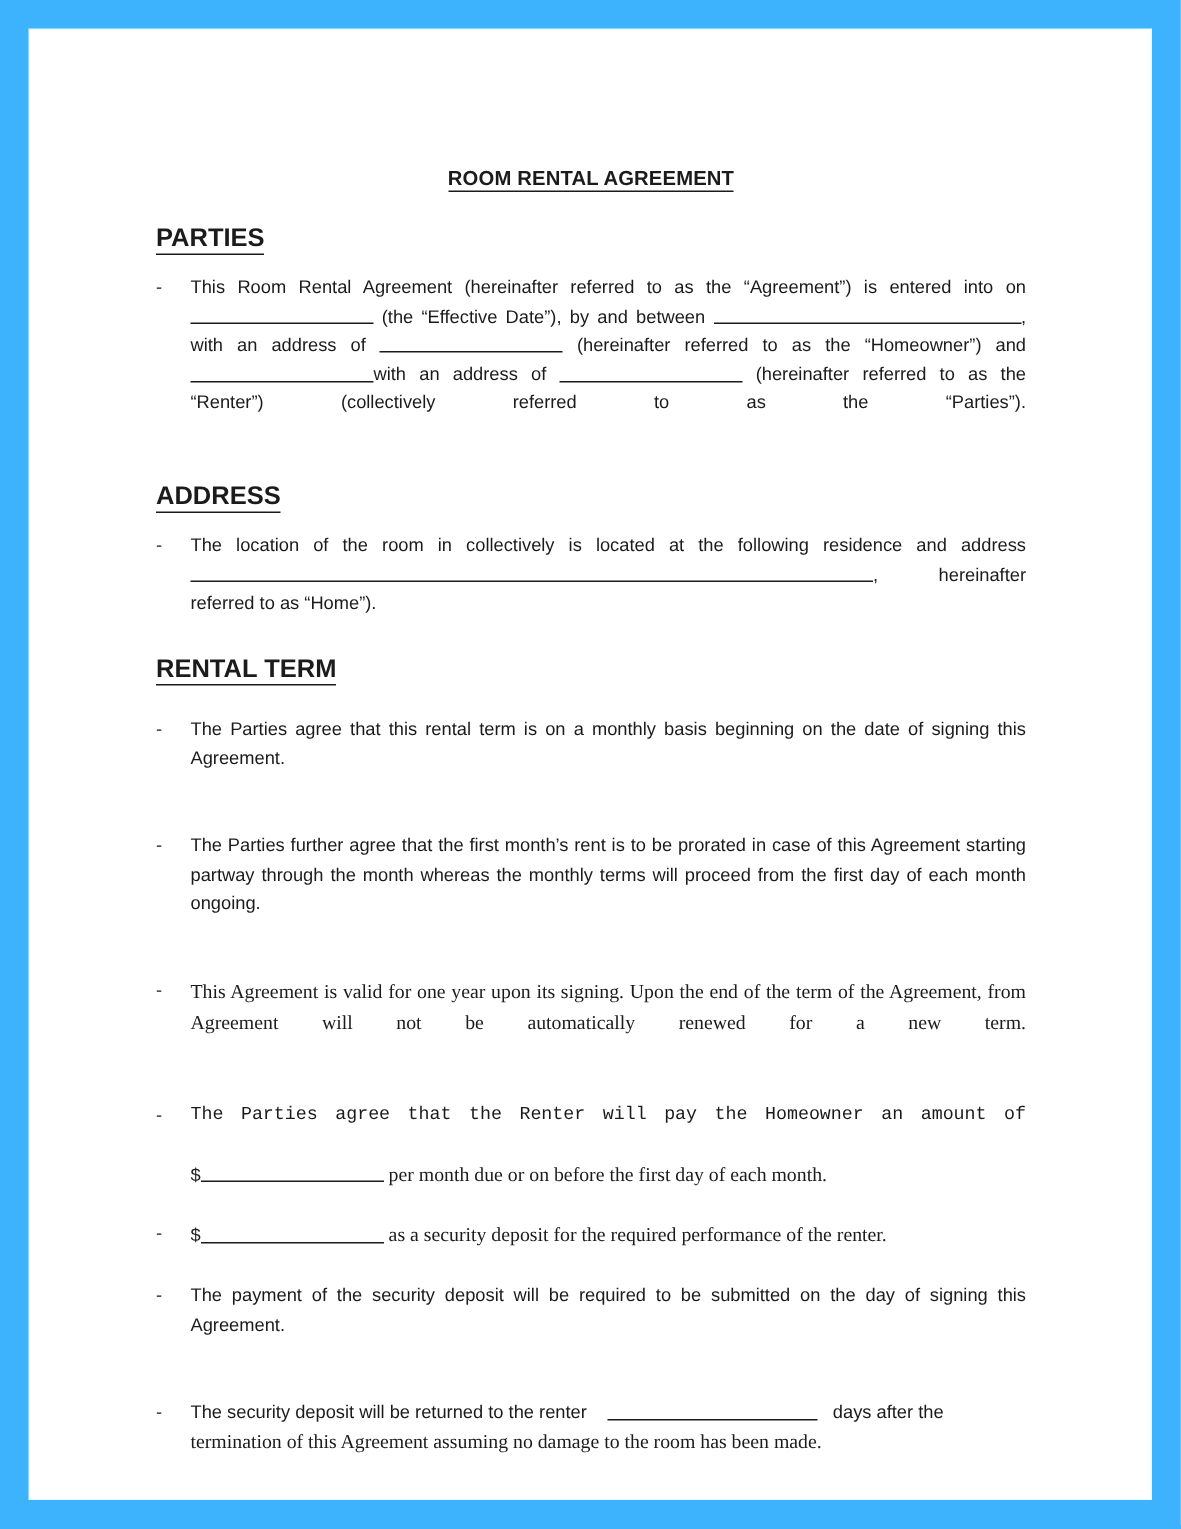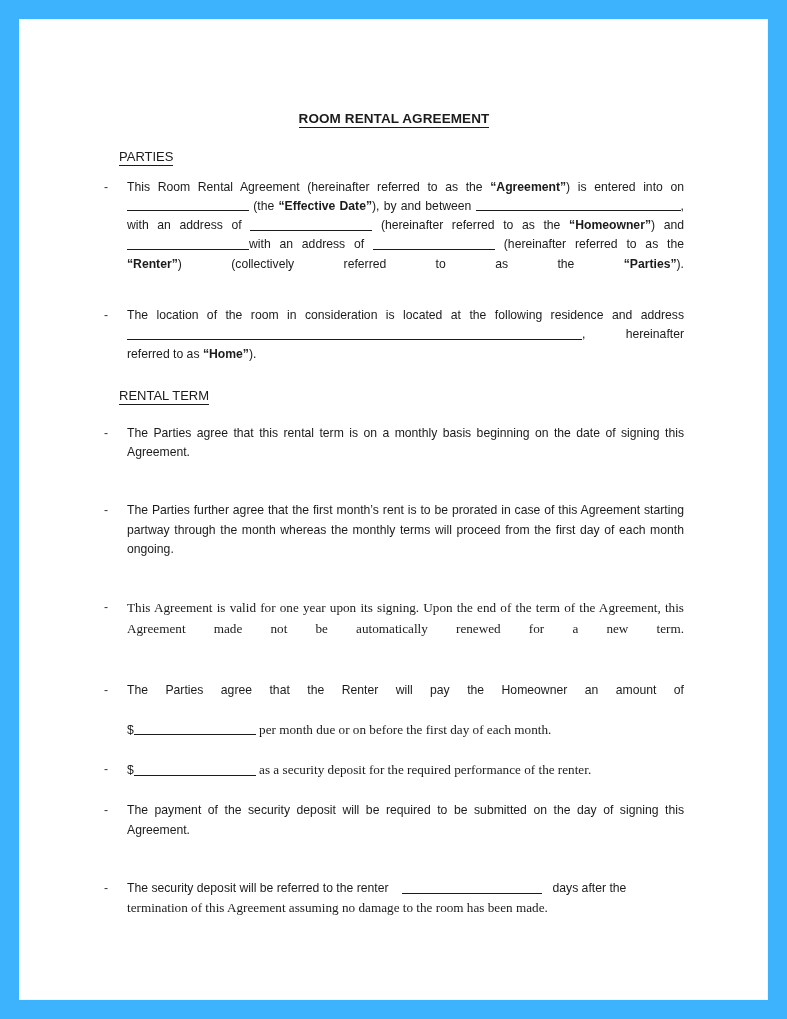"PARTIES" .section-heading { font-size: 13px -> 17px; font-weight: normal -> bold; margin: 23px 0 0 15px -> 23px 0 0 0 }
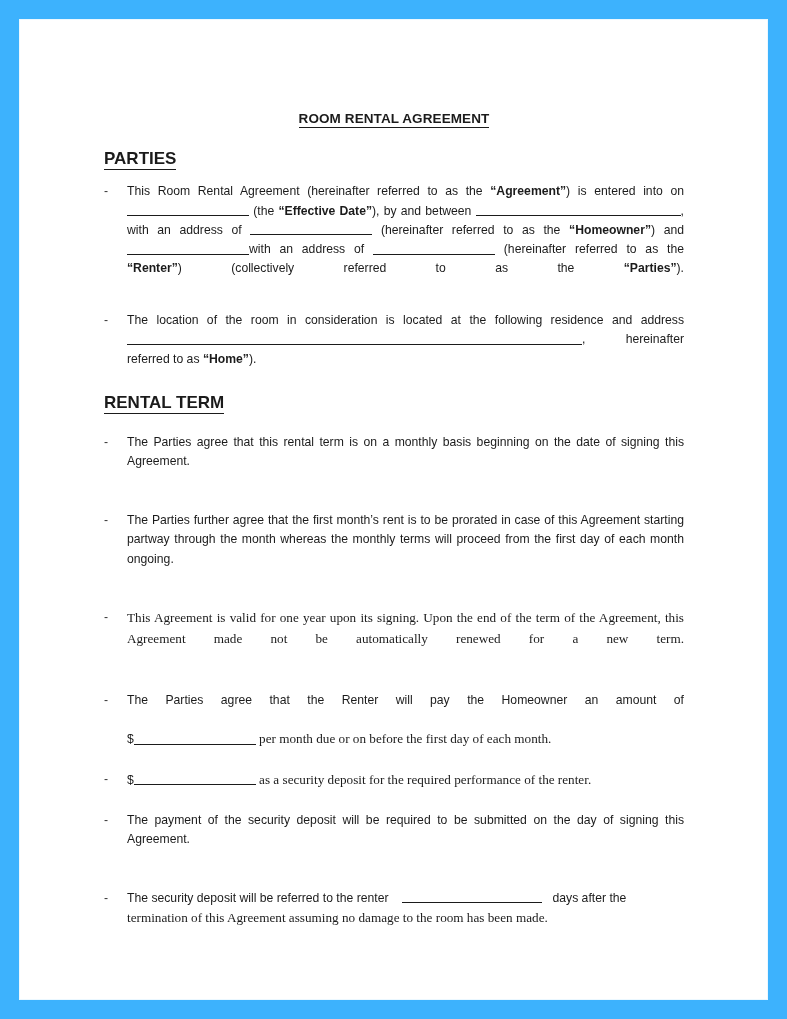"“Agreement”" b, .b { font-weight: bold -> normal }
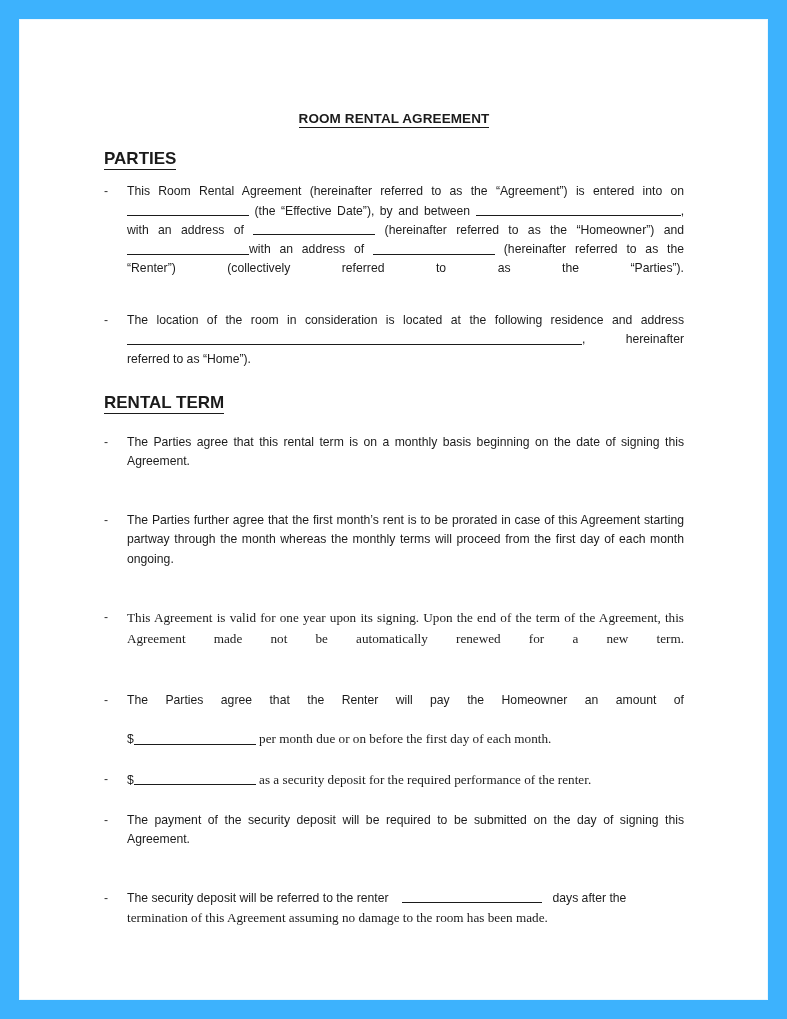"ADDRESS" div.section-heading { html: none -> <div> <span>ADDRESS</span> </div> }
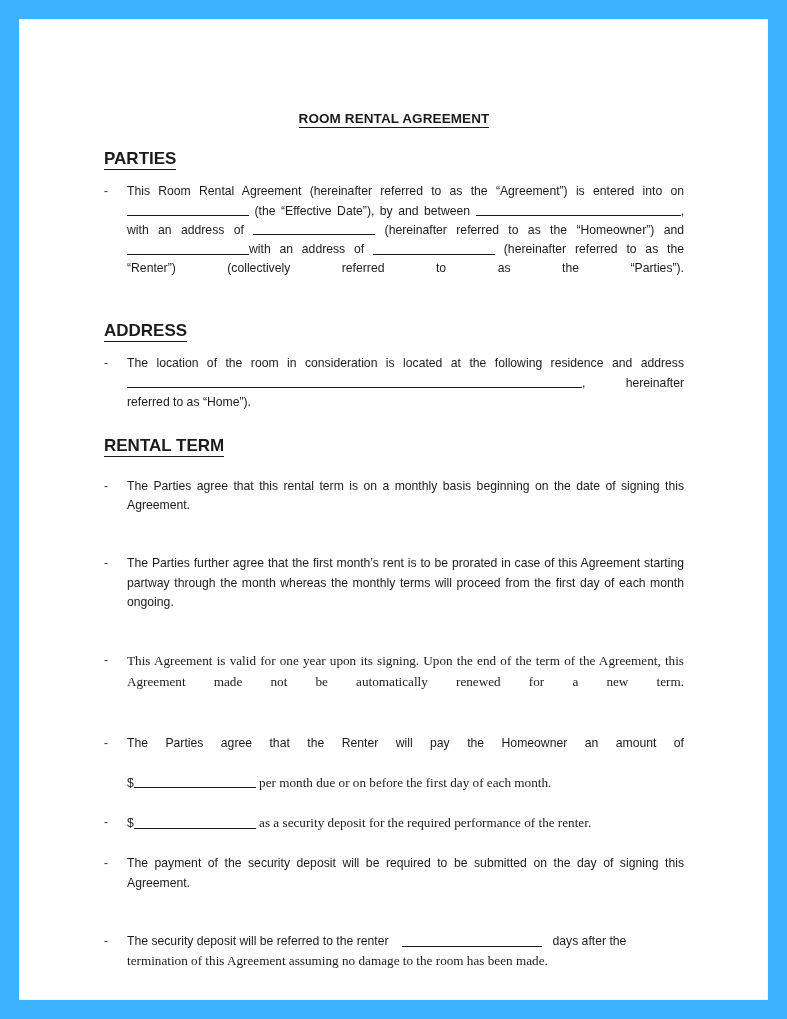"The location of the room" span { text: consideration -> collectively }
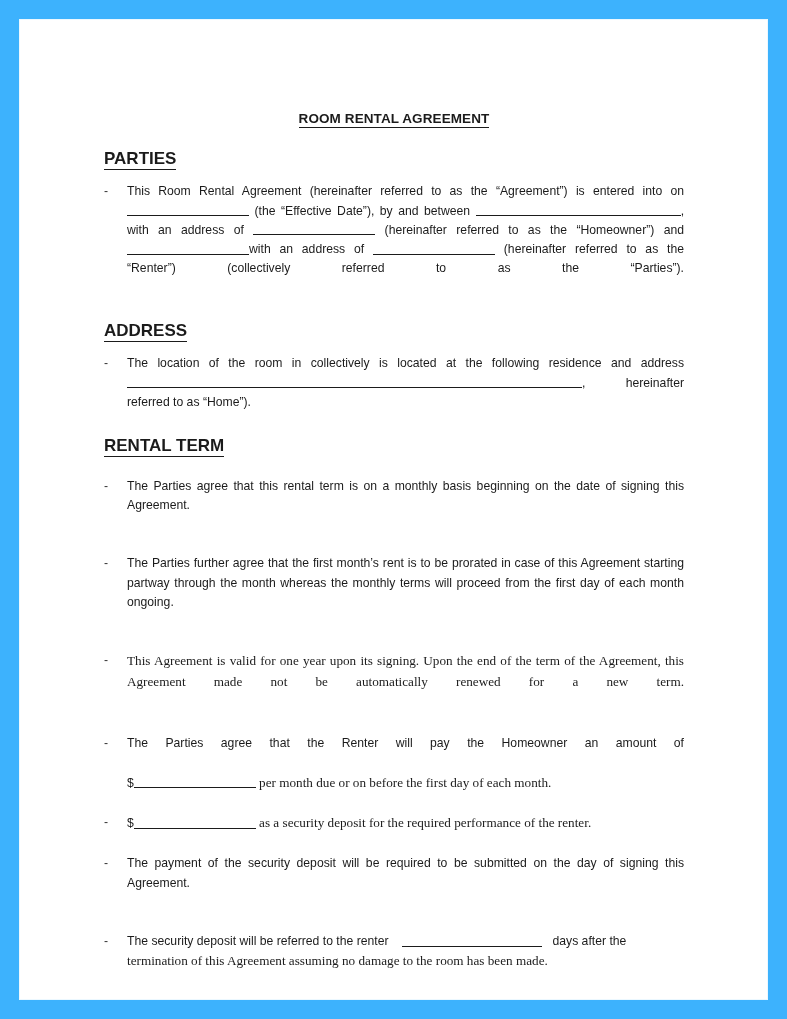"This Agreement is valid for" div.btext { text: this Agreement made -> from Agreement will }
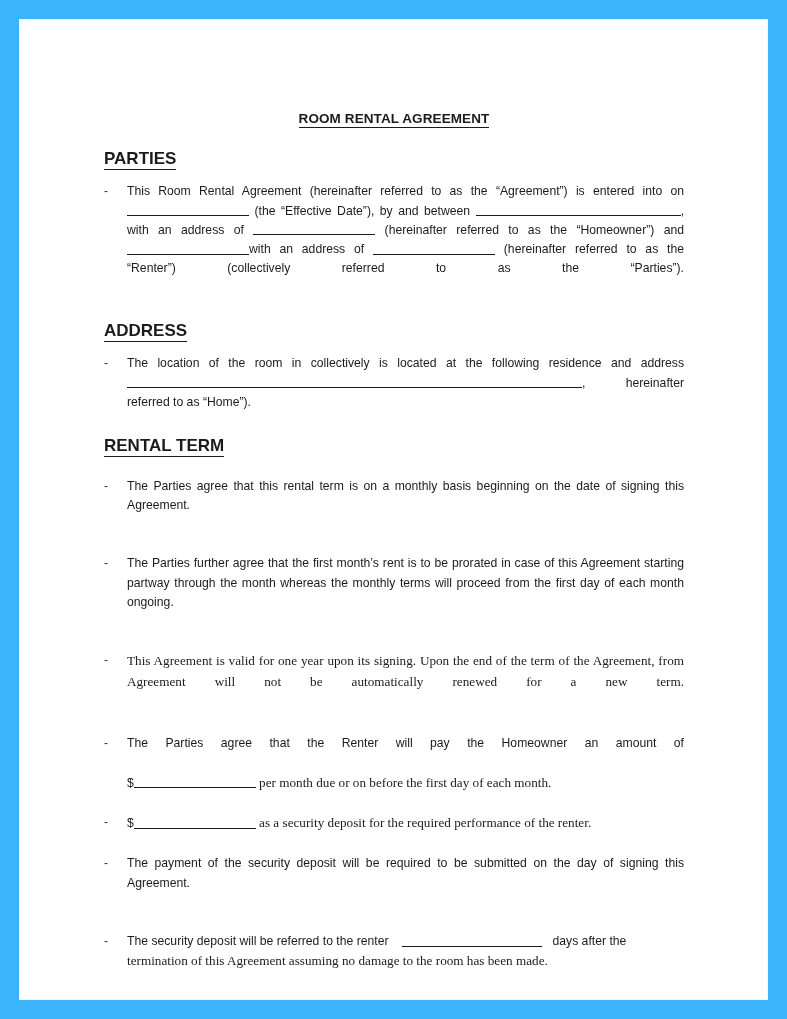"The Parties agree that the" span.sans { font-family: none -> Liberation Mono, monospace }
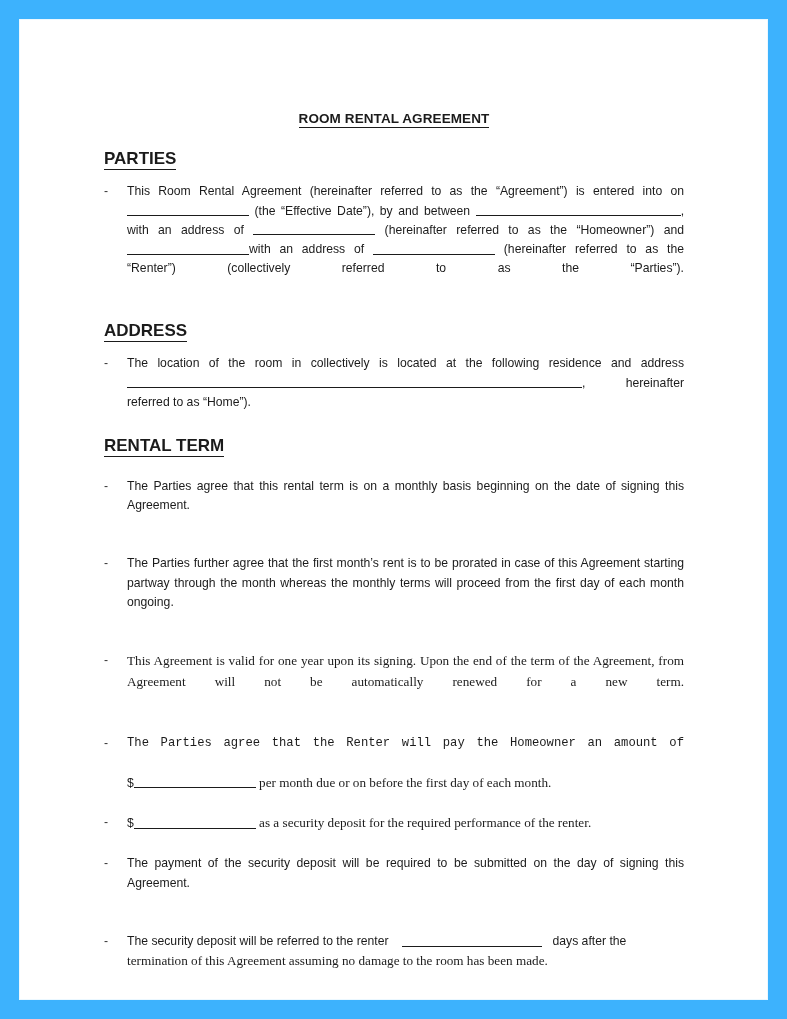"The security deposit will be" span.sans { text: referred -> returned }
